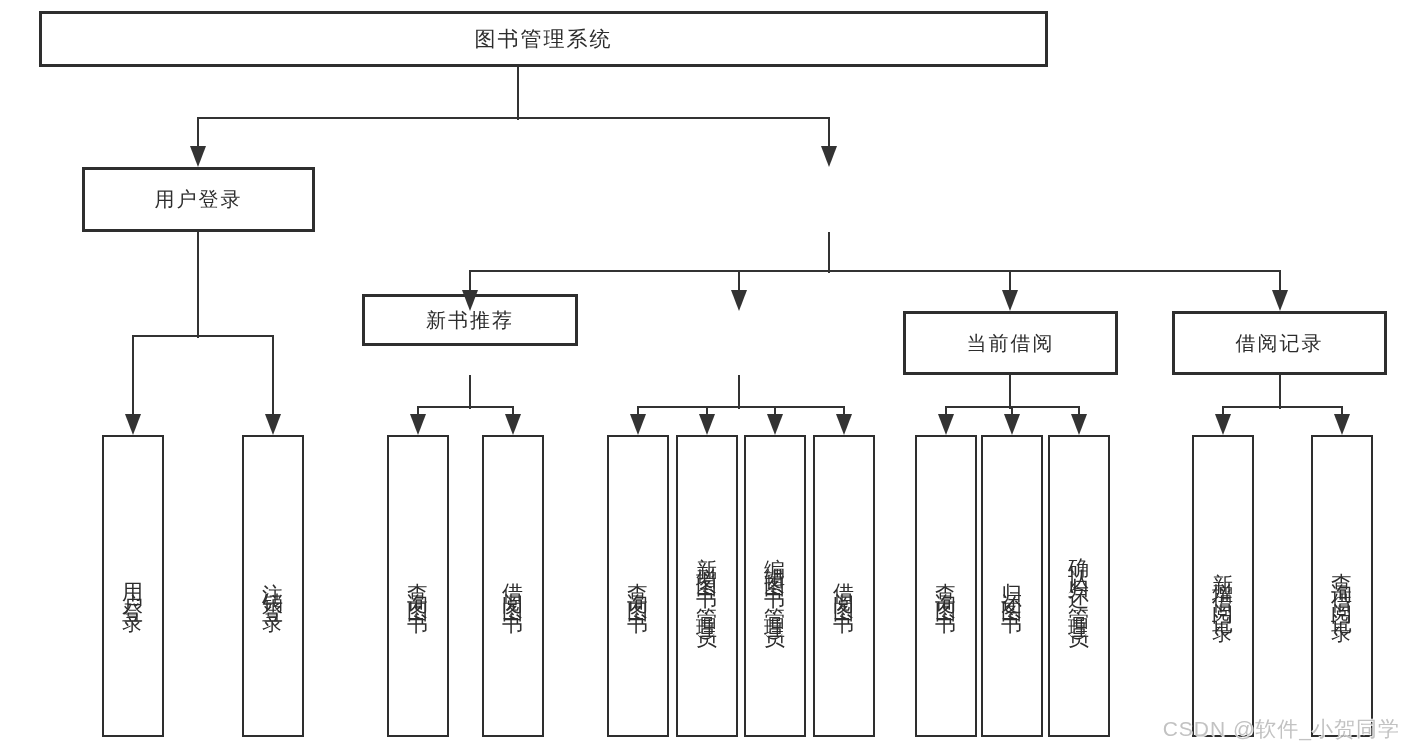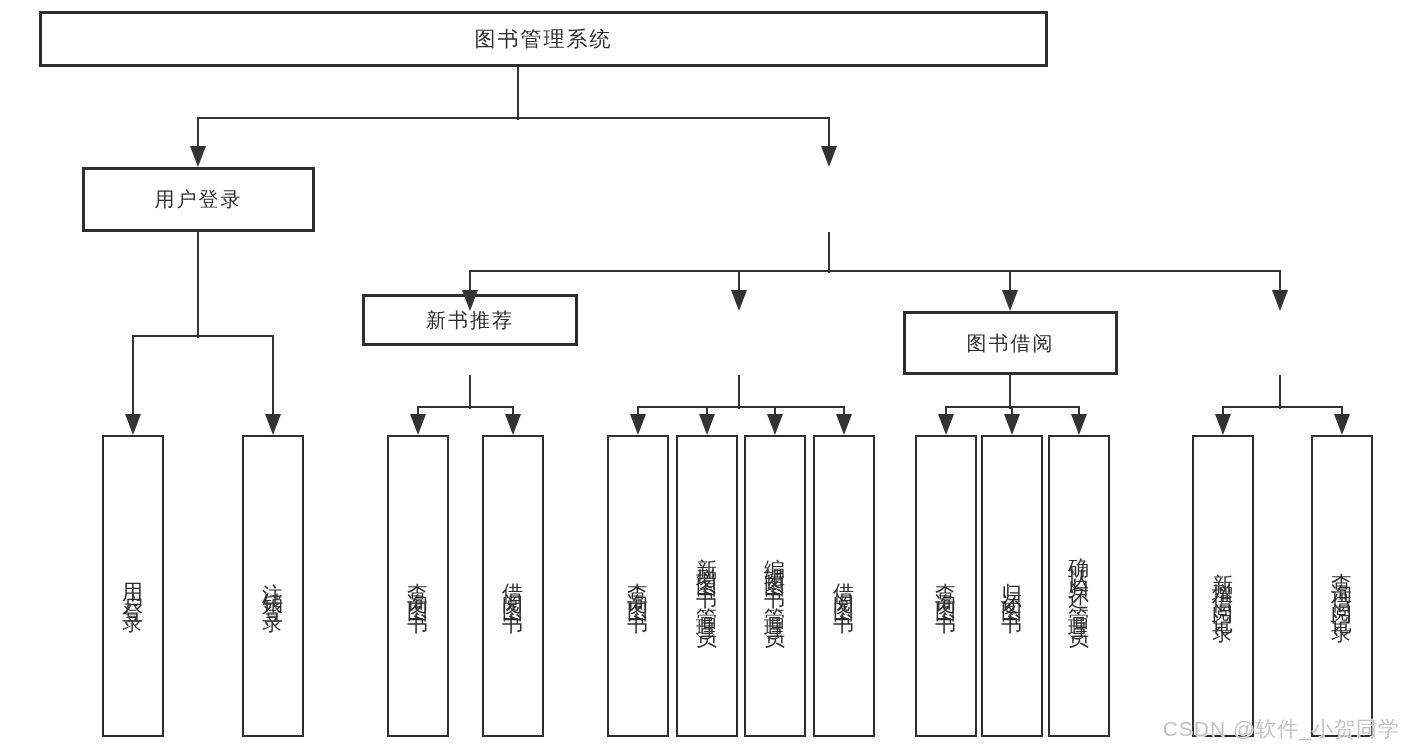"图书借阅" span { text: 图书 -> 当前 }
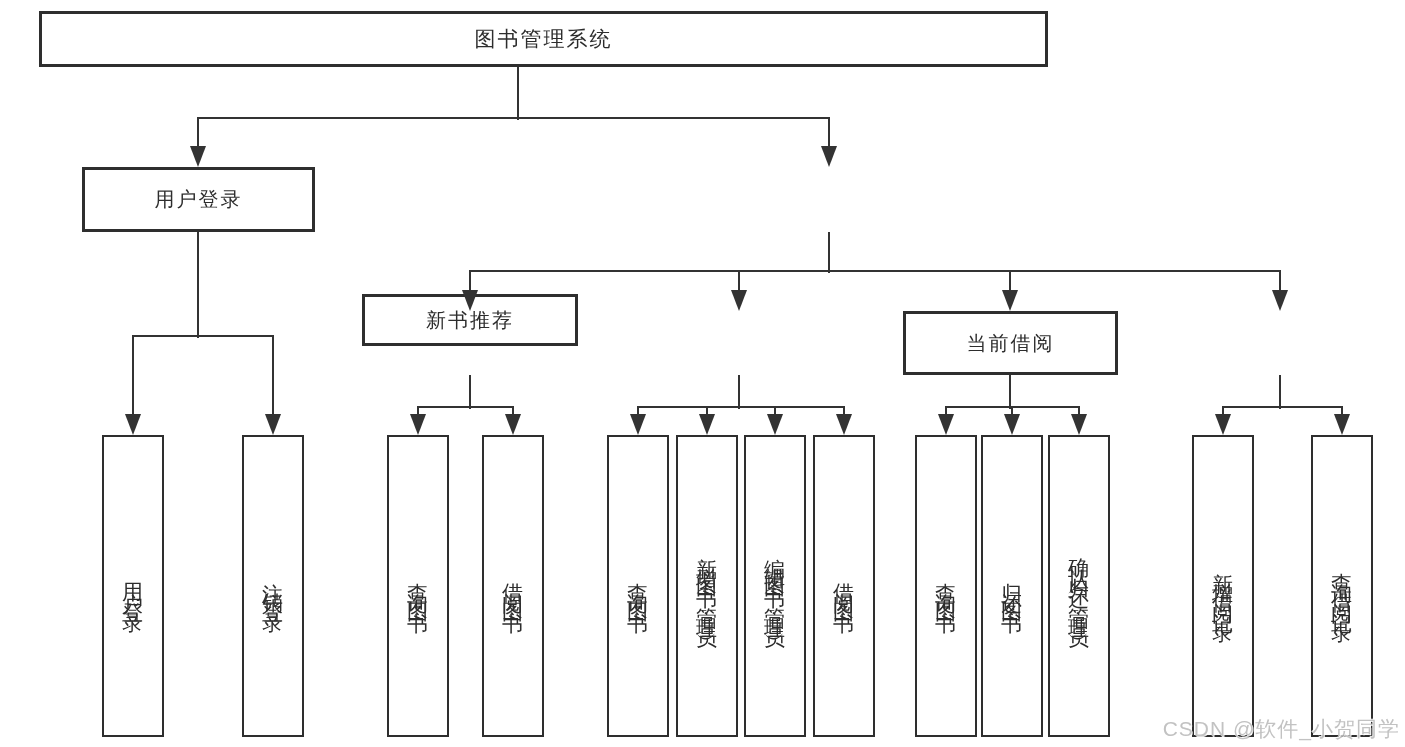"借阅记录" div.box { html: none -> <div> <span>借阅记录</span> </div> }
